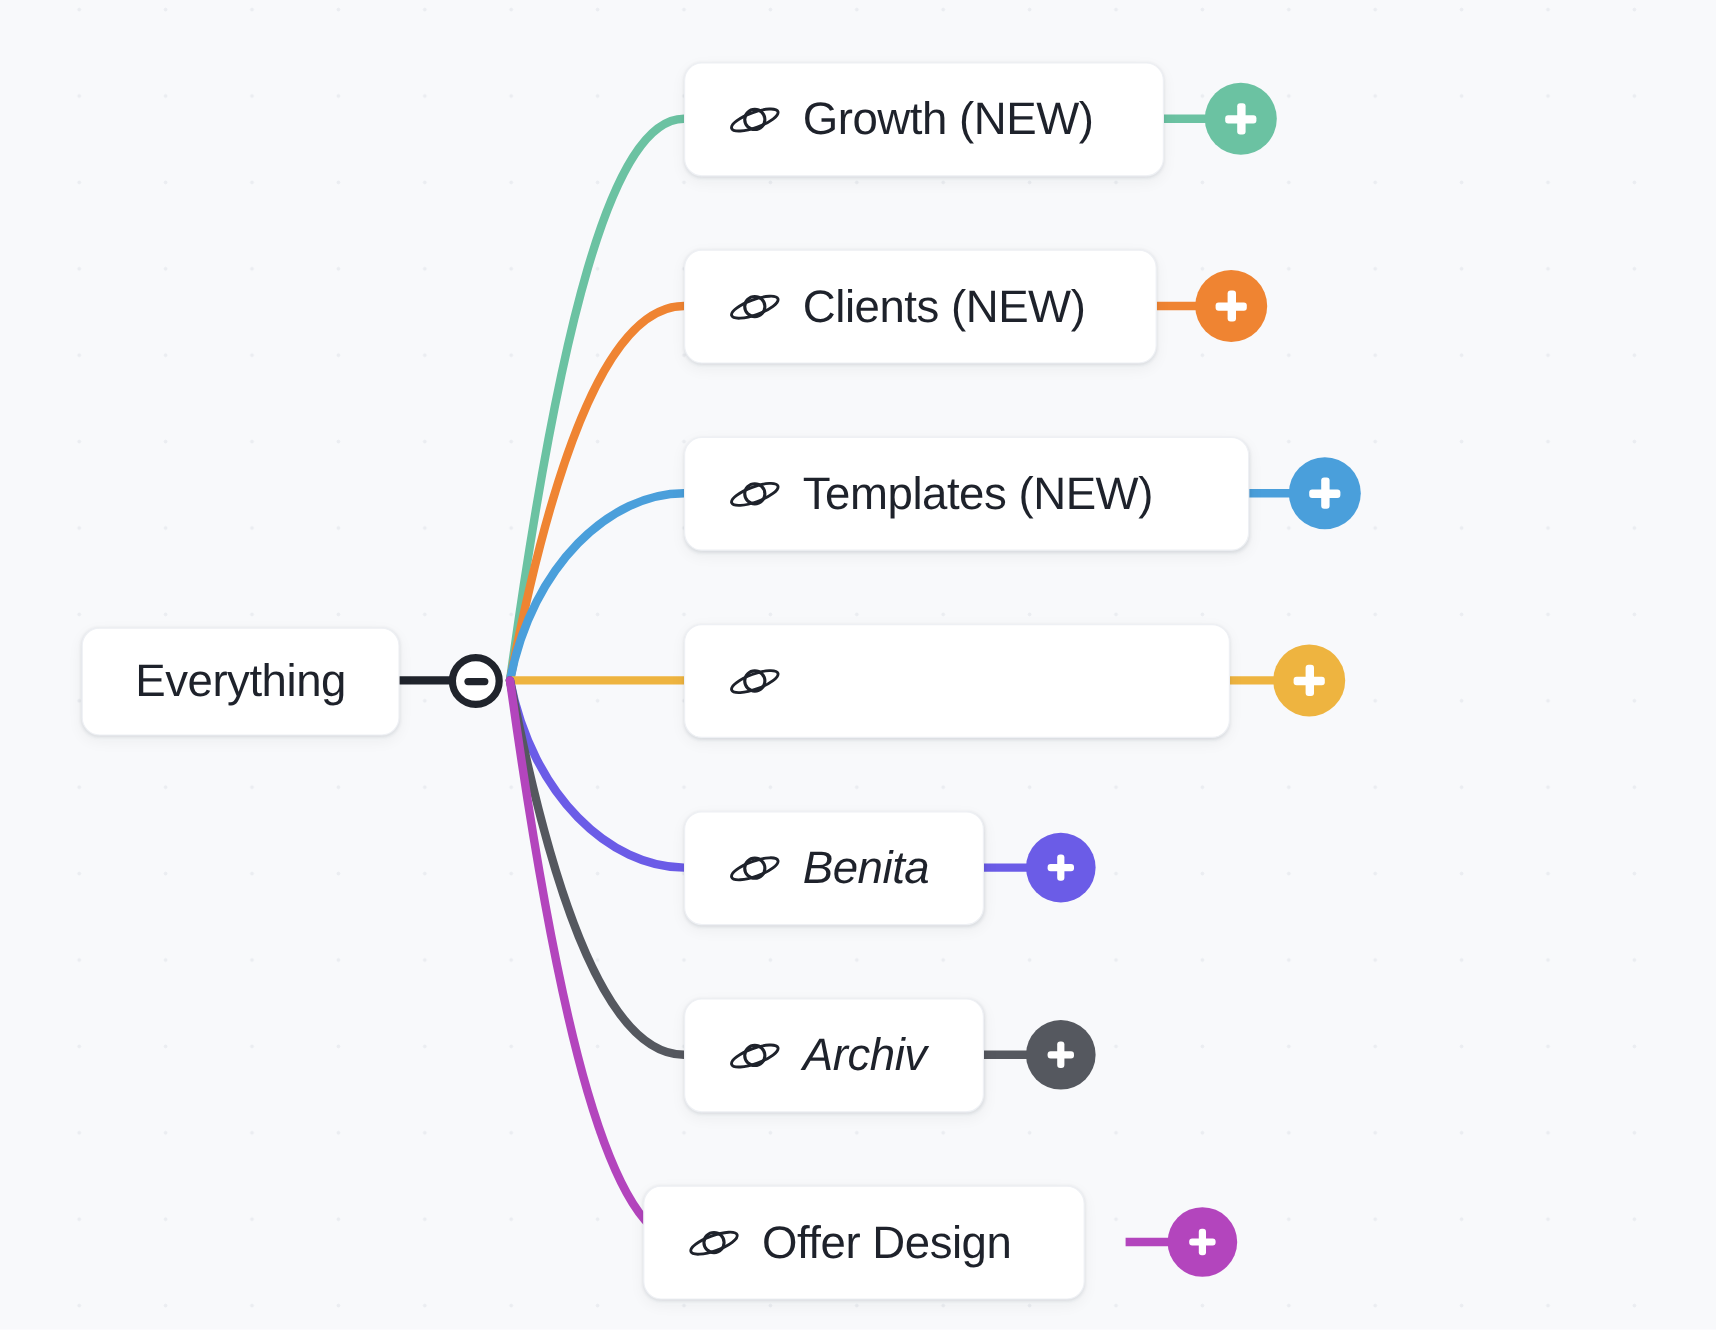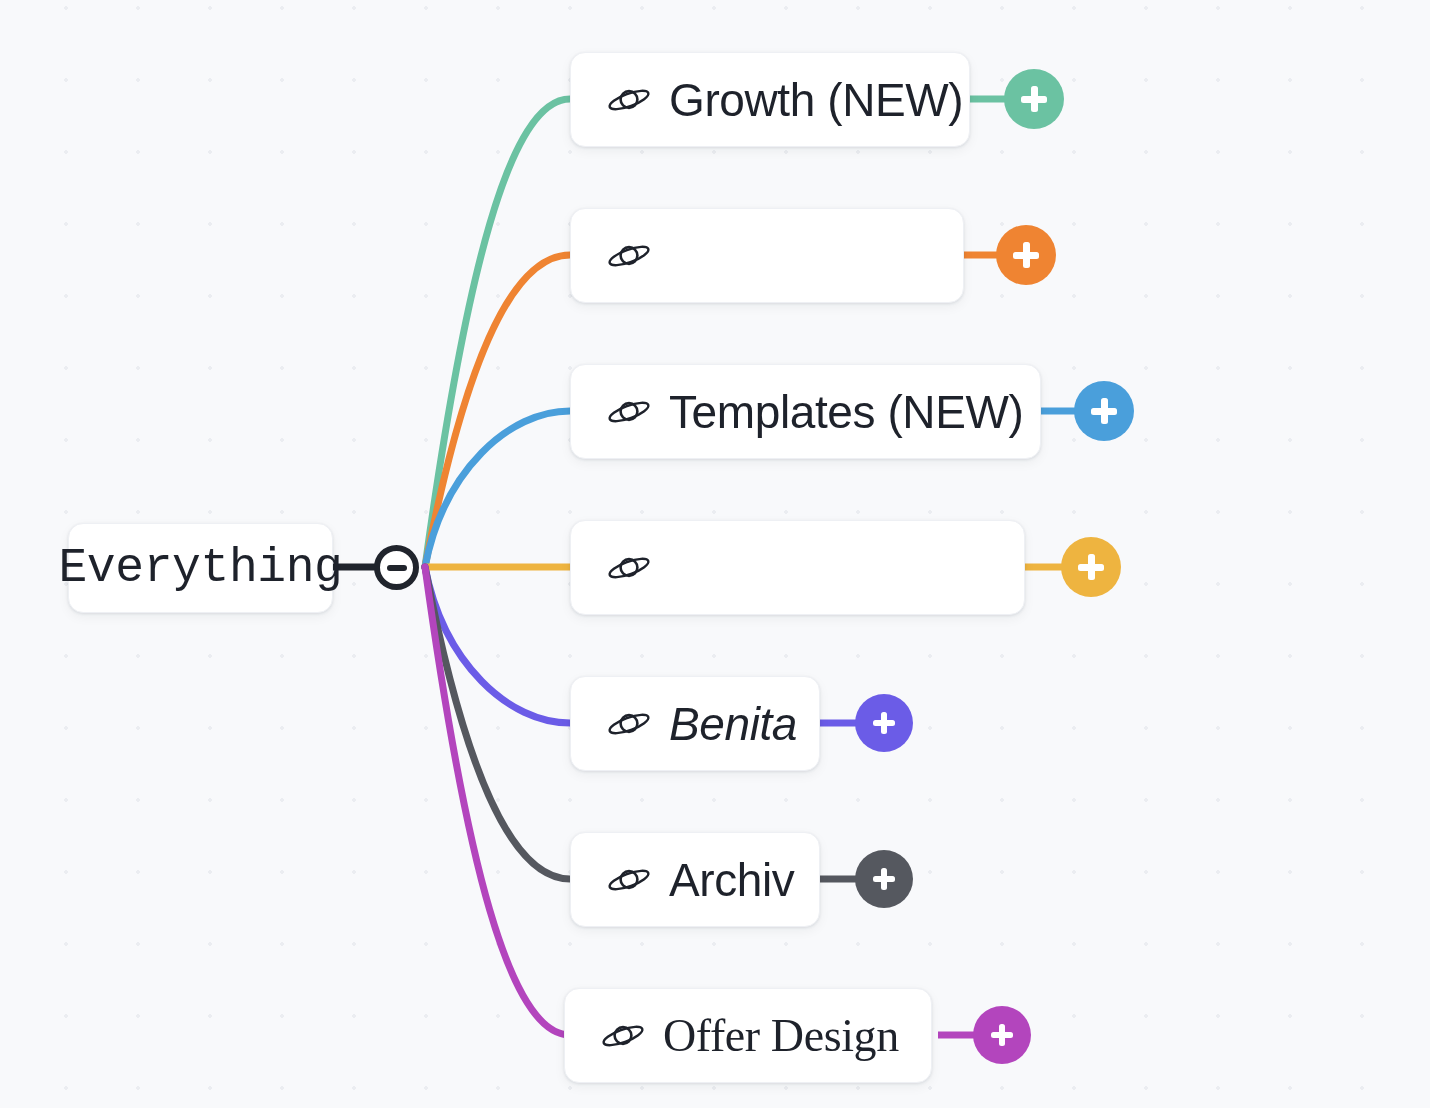"Growth (NEW)" .node-label { font-size: 46px -> 38px }
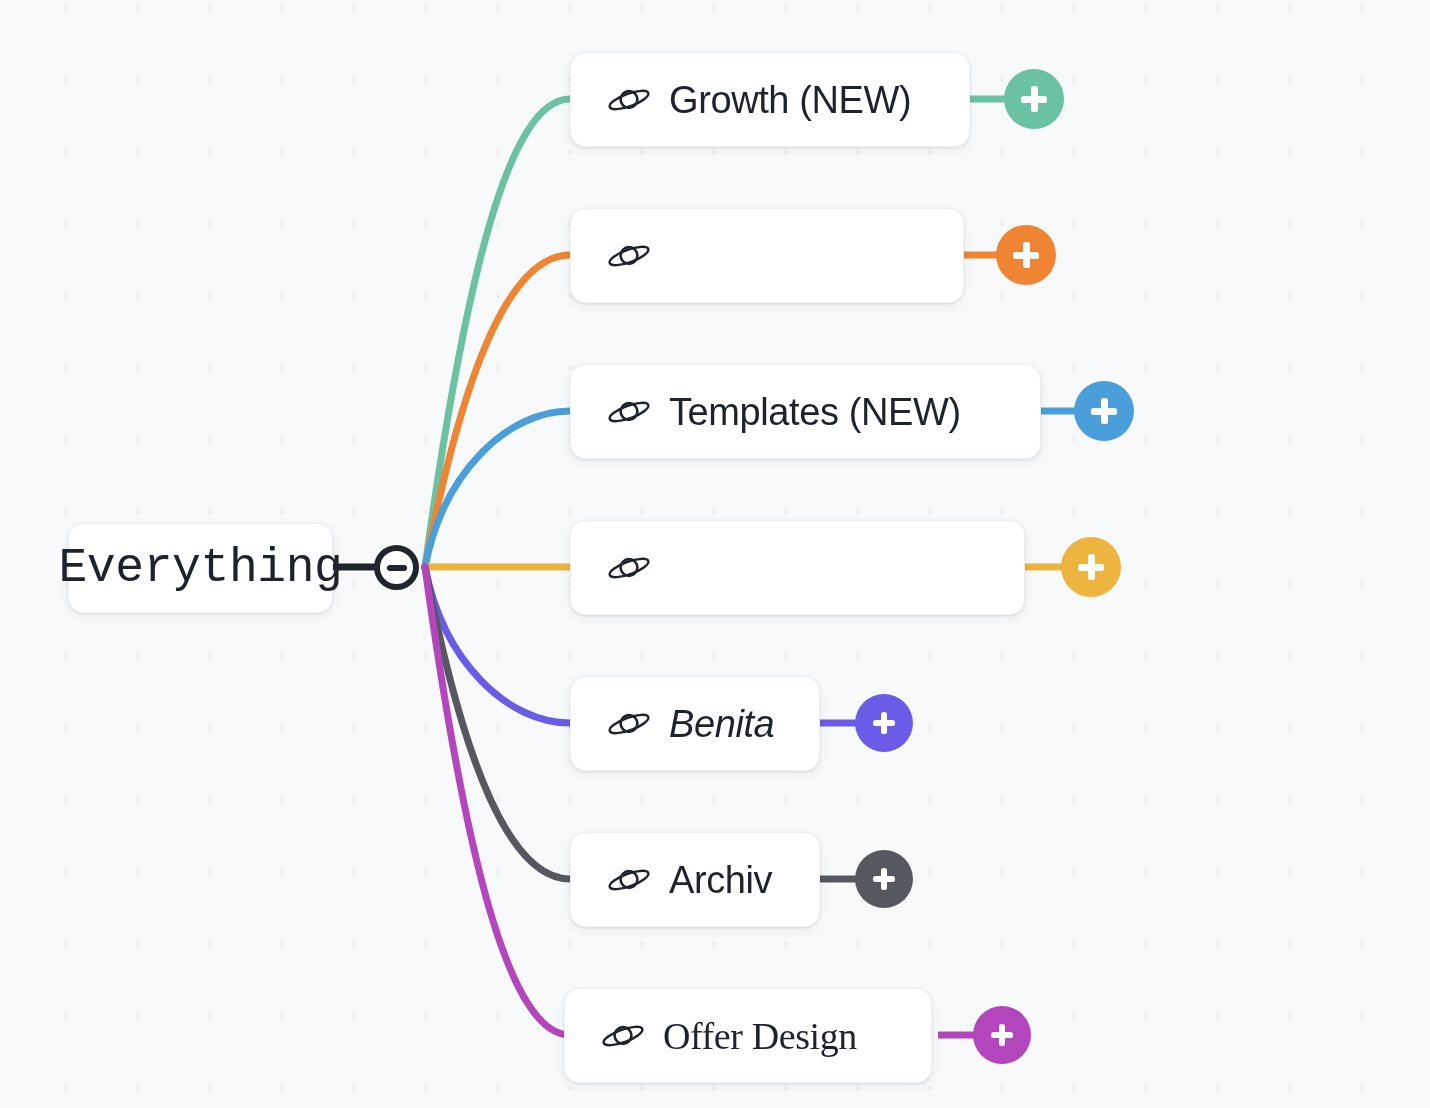"Clients (NEW)" span.node-label { html: none -> <span>Clients (NEW)</span> }
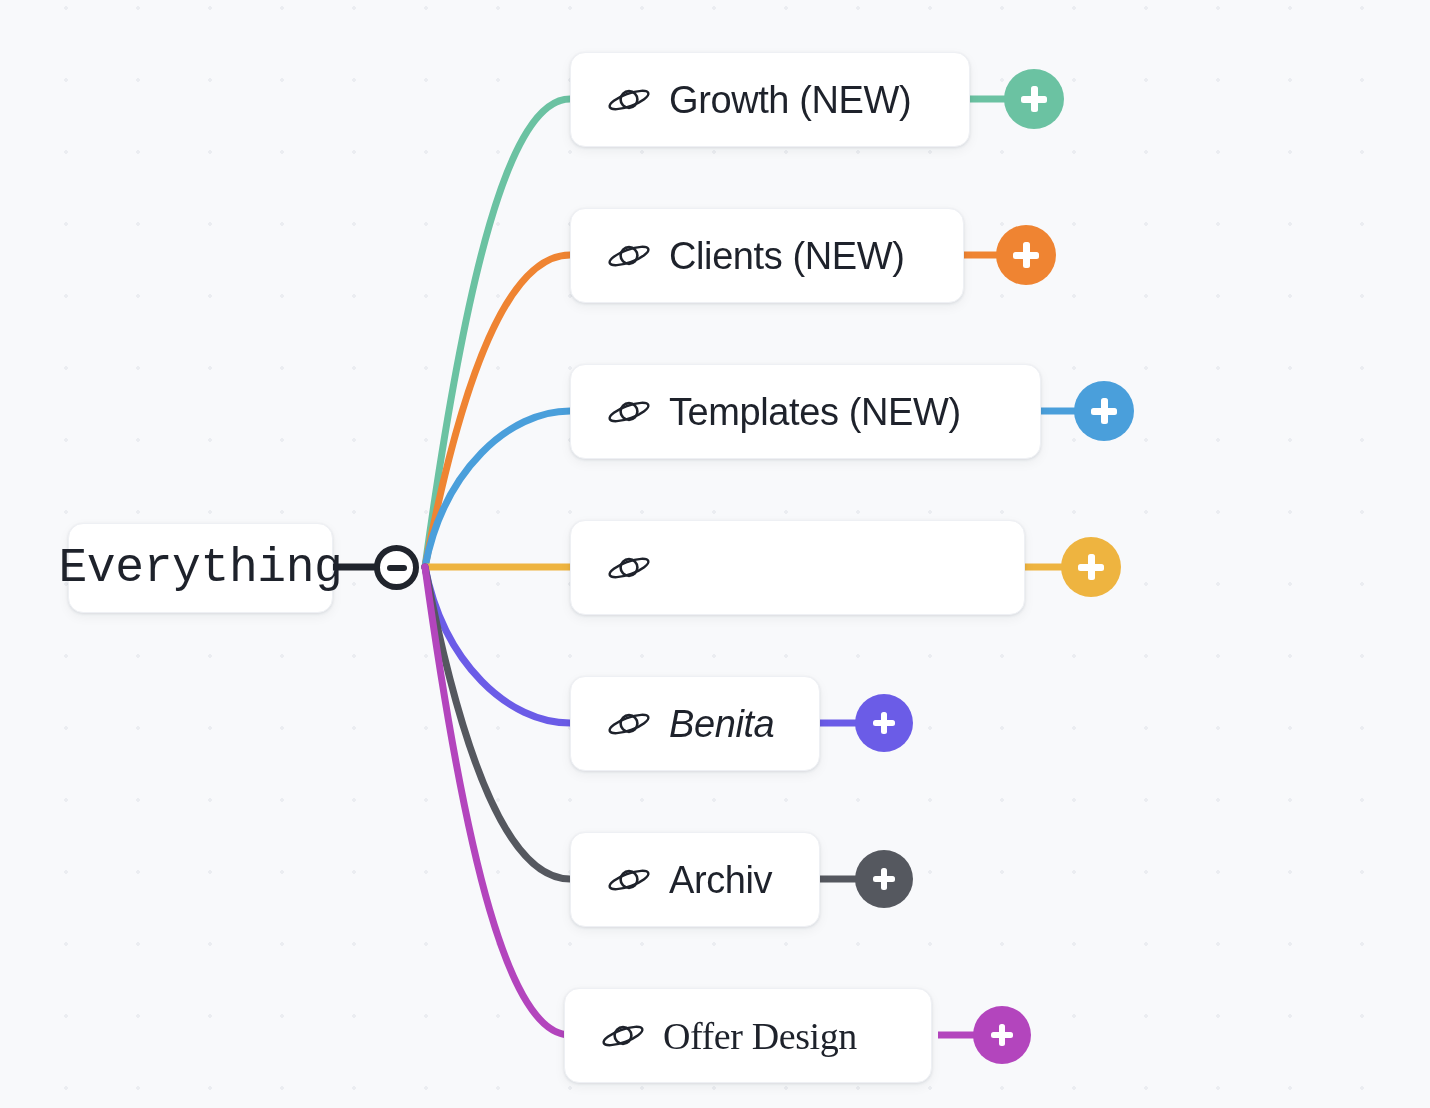"Everything" #root-node .node-label { font-family: Liberation Mono, monospace -> none; font-size: 48px -> 38px }
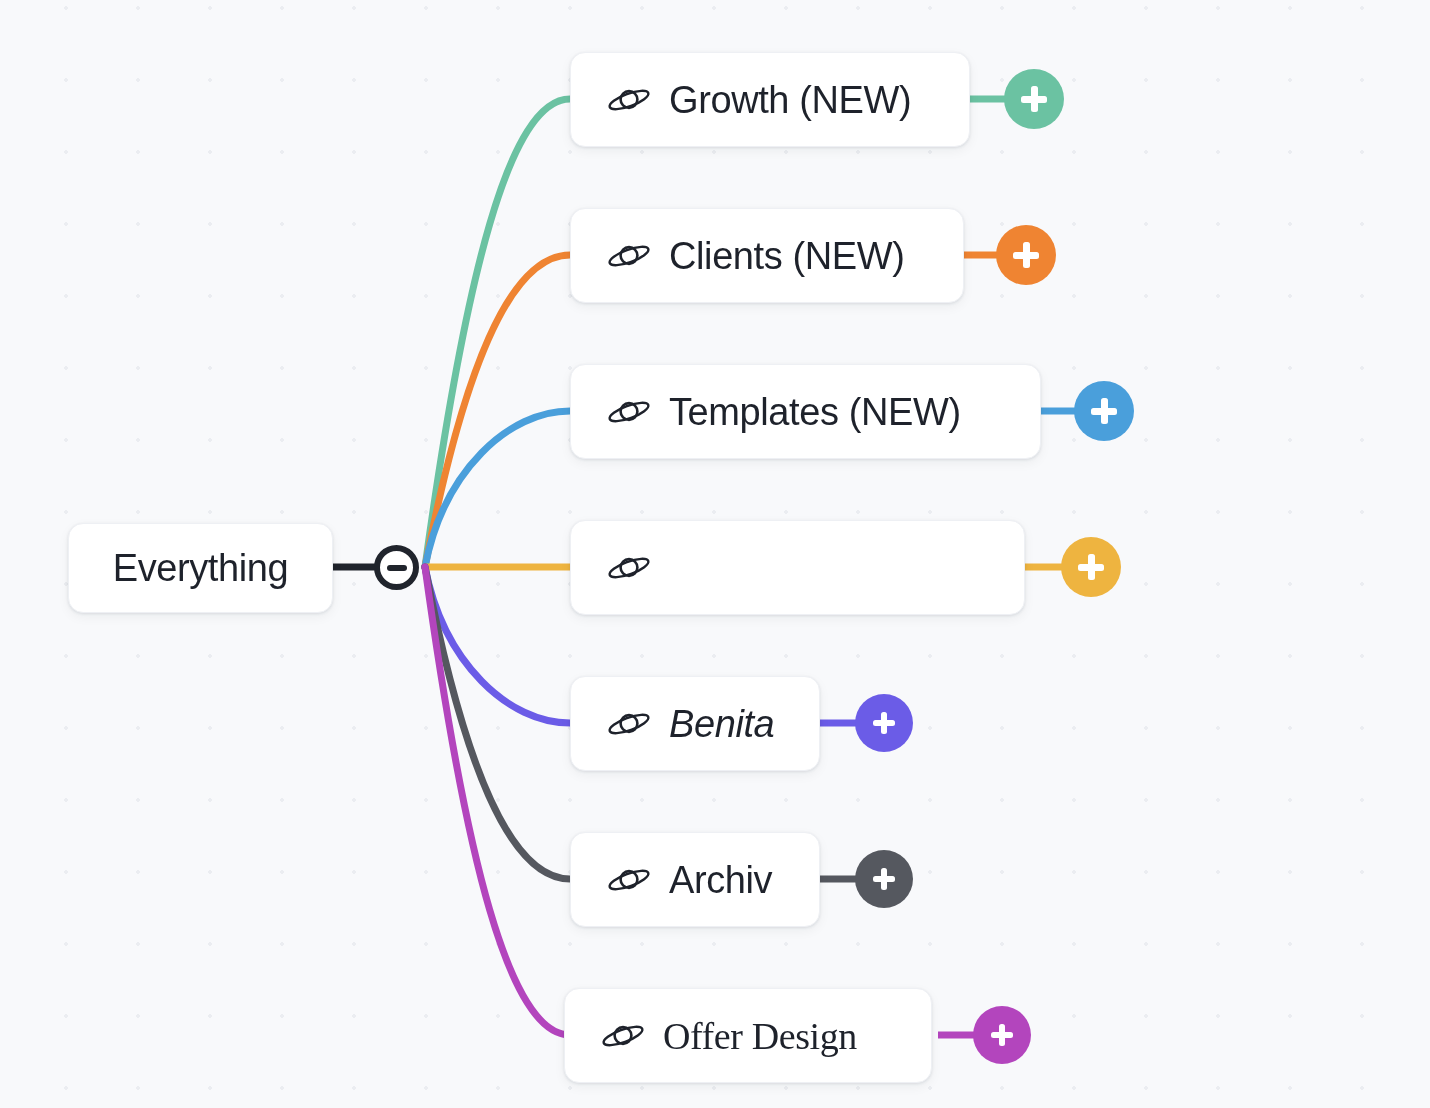"Archiv" div.node { font-style: none -> italic }
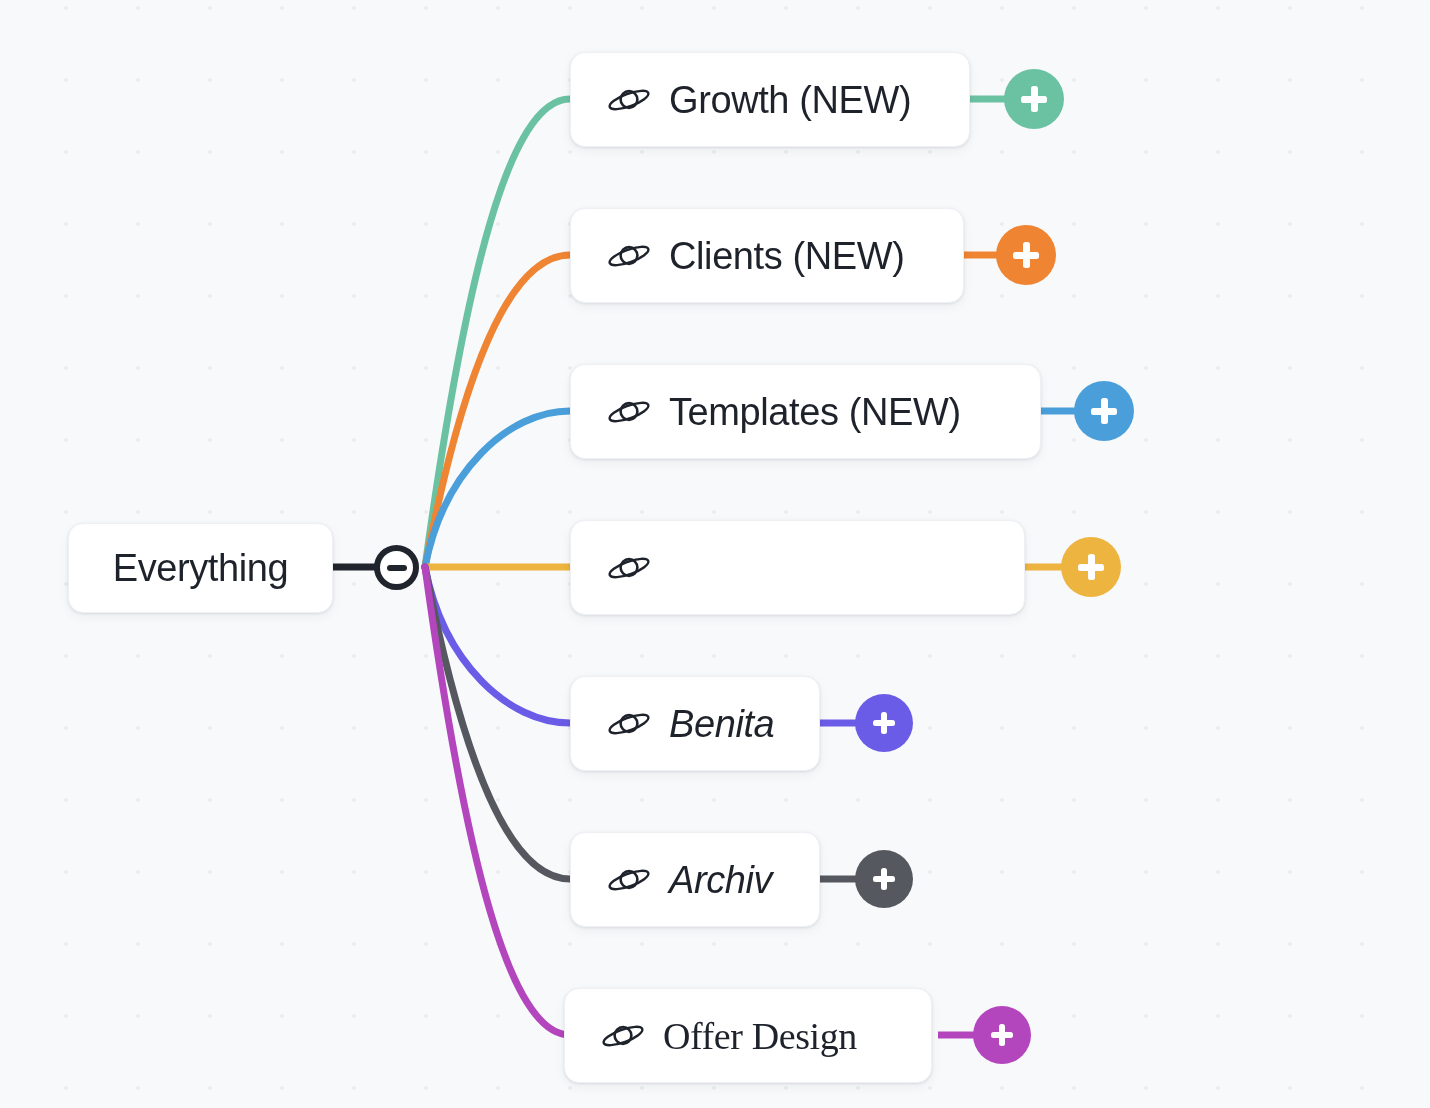"Offer Design" div.node { font-family: Liberation Serif, serif -> none; left: 564px -> 536px }
